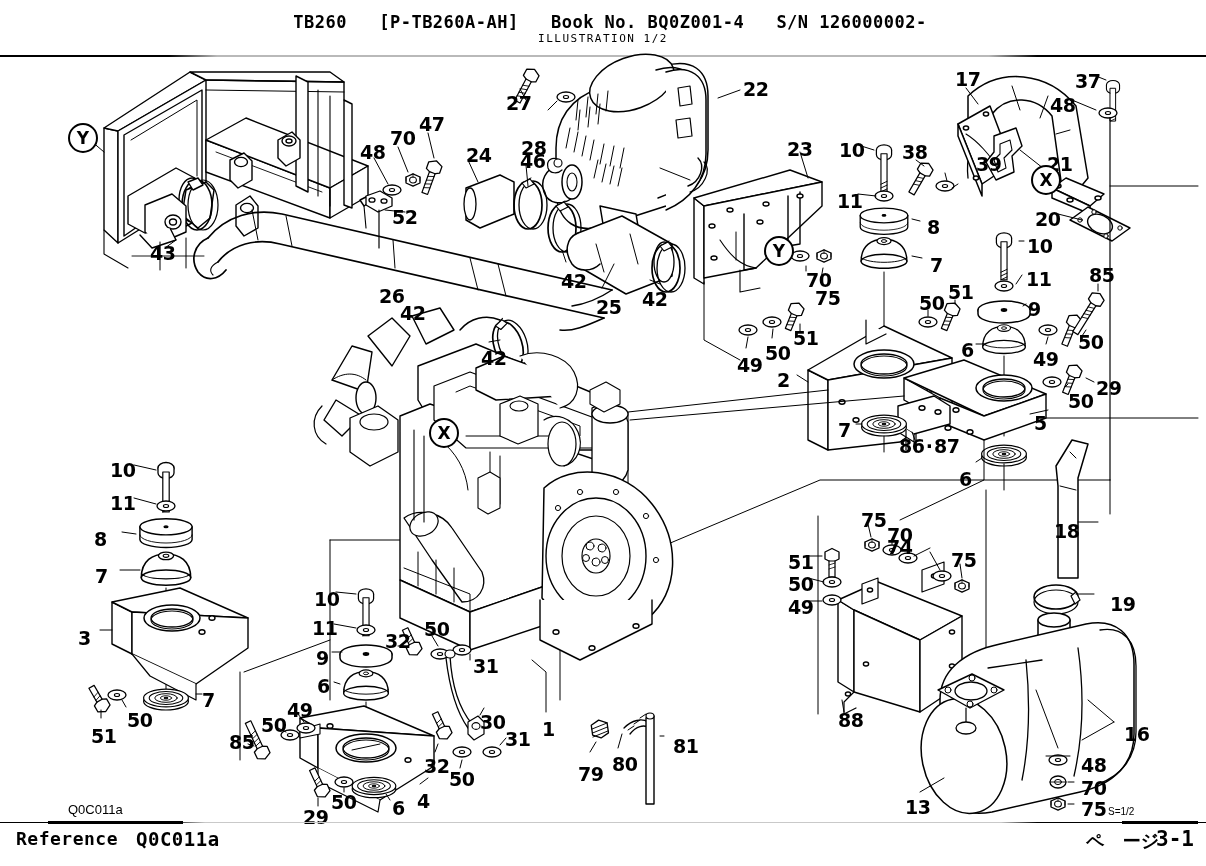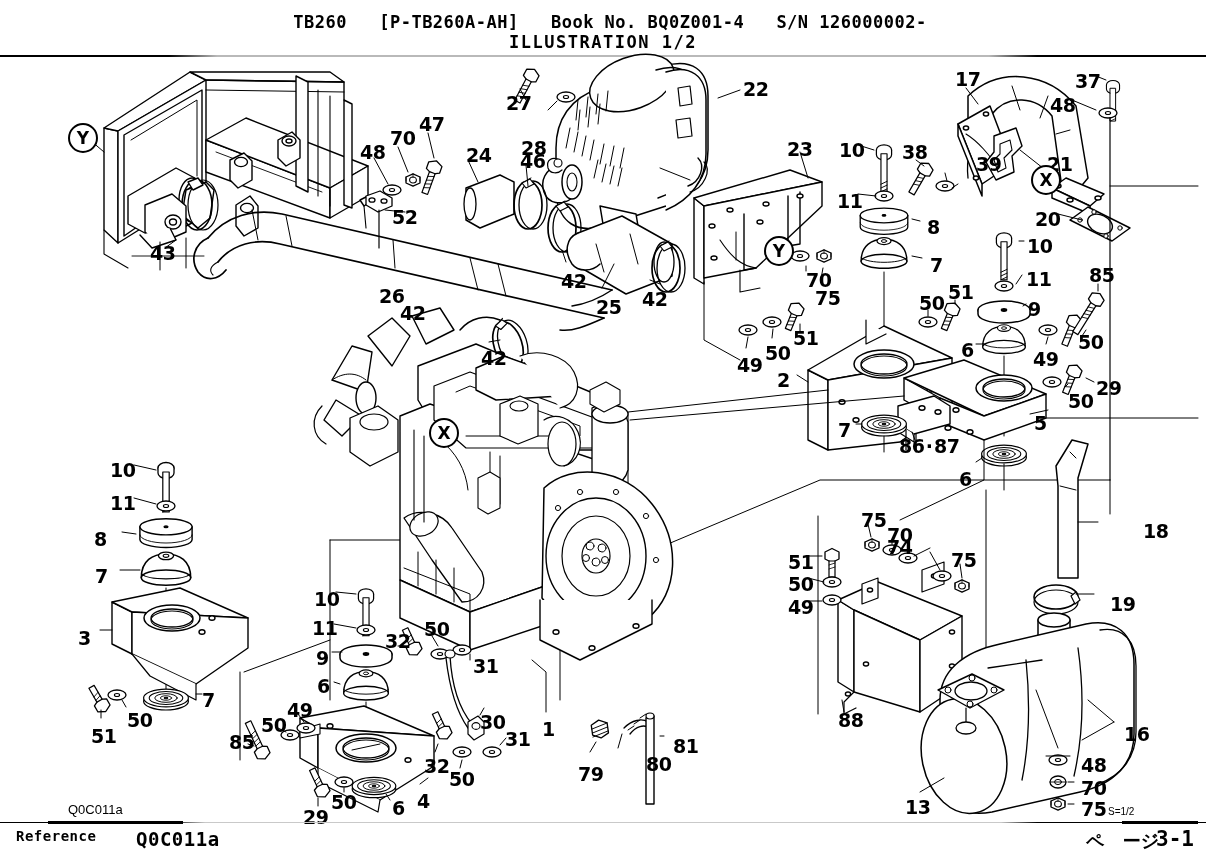"ILLUSTRATION 1/2" .hdr-line2 { font-size: 17px -> 11px; font-weight: bold -> normal }
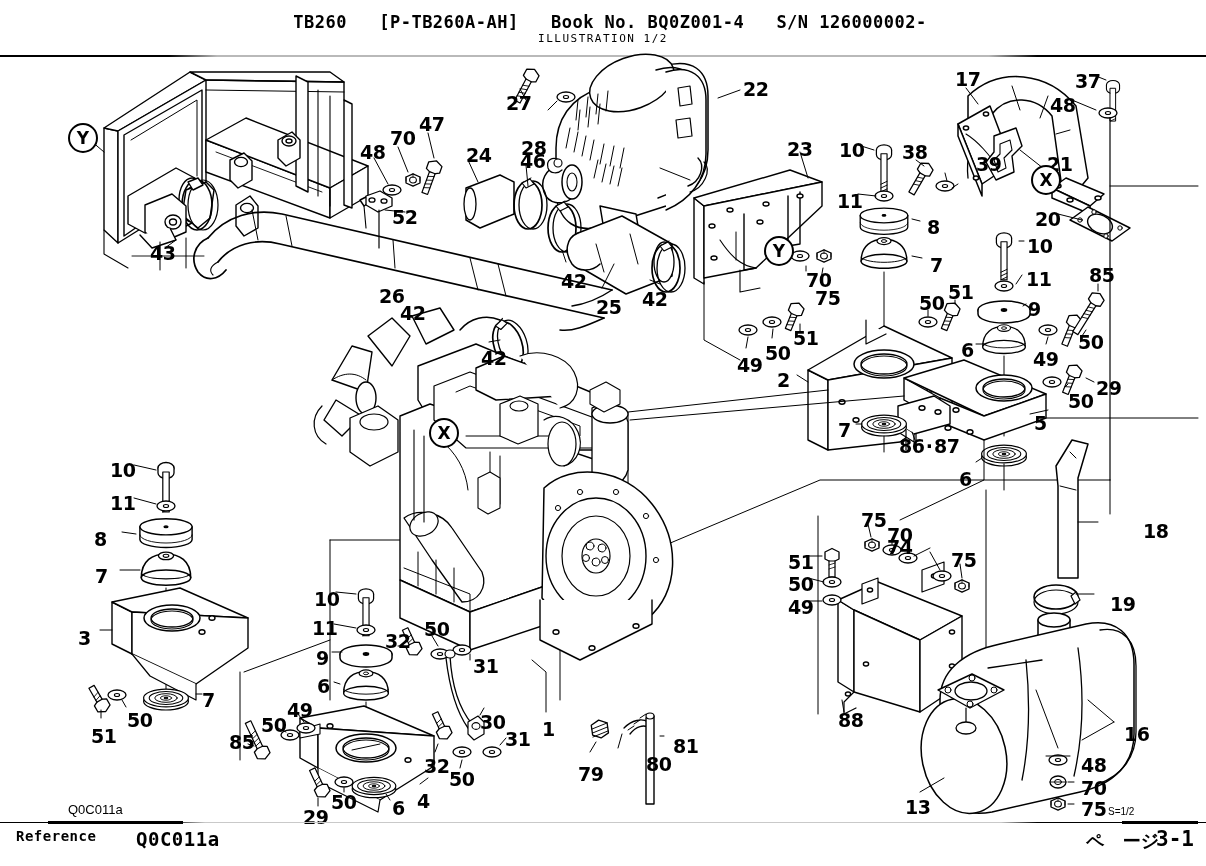"18" div.num { left: 1143px -> 1054px }
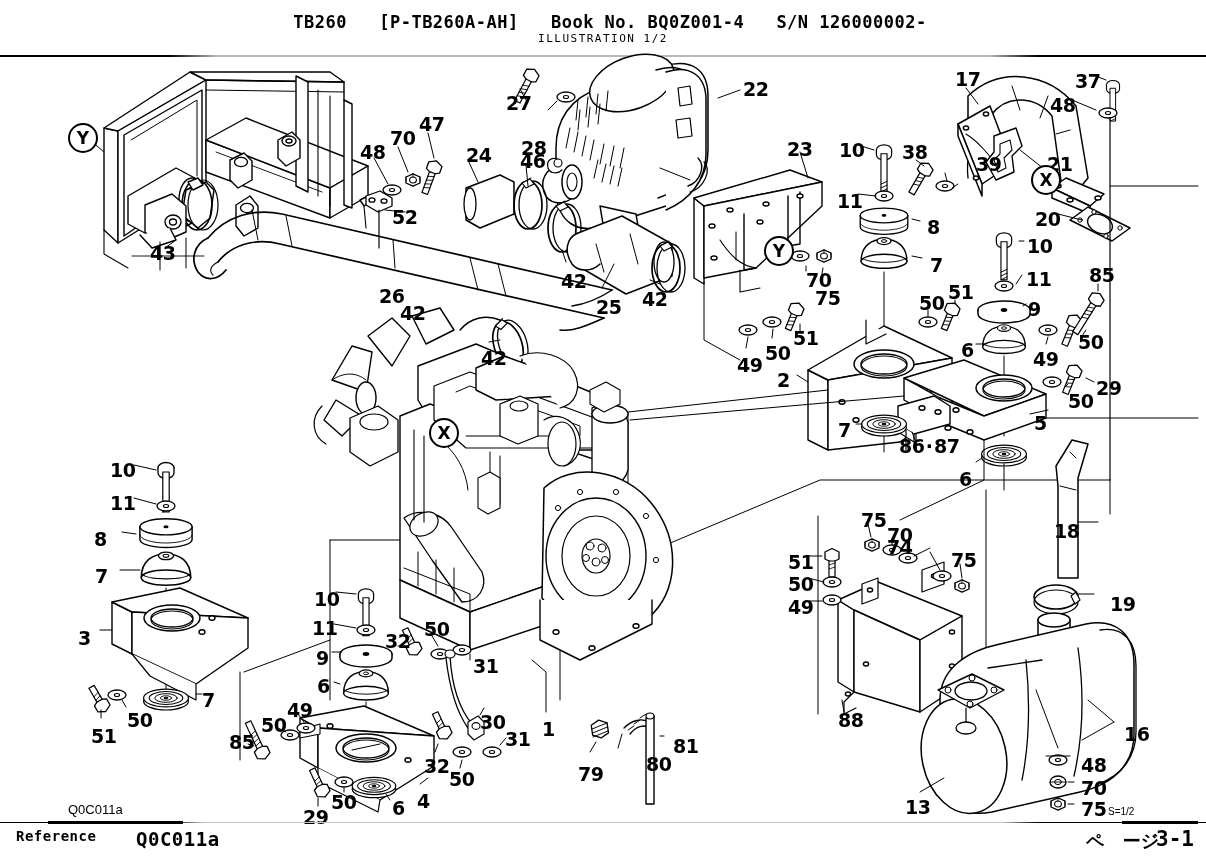"80" div.num { margin-left: 34px -> none }
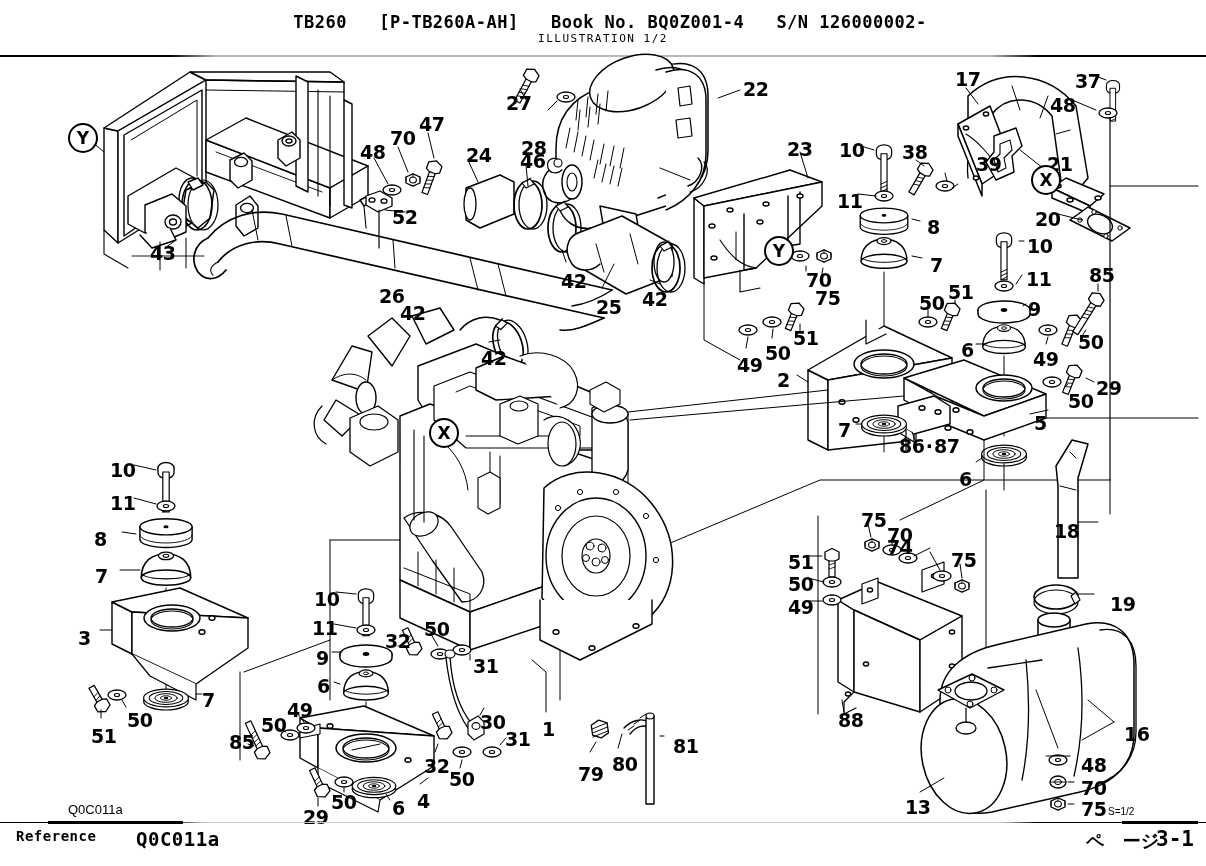"Reference" .ftr-ref { font-size: 14px -> 18px }
